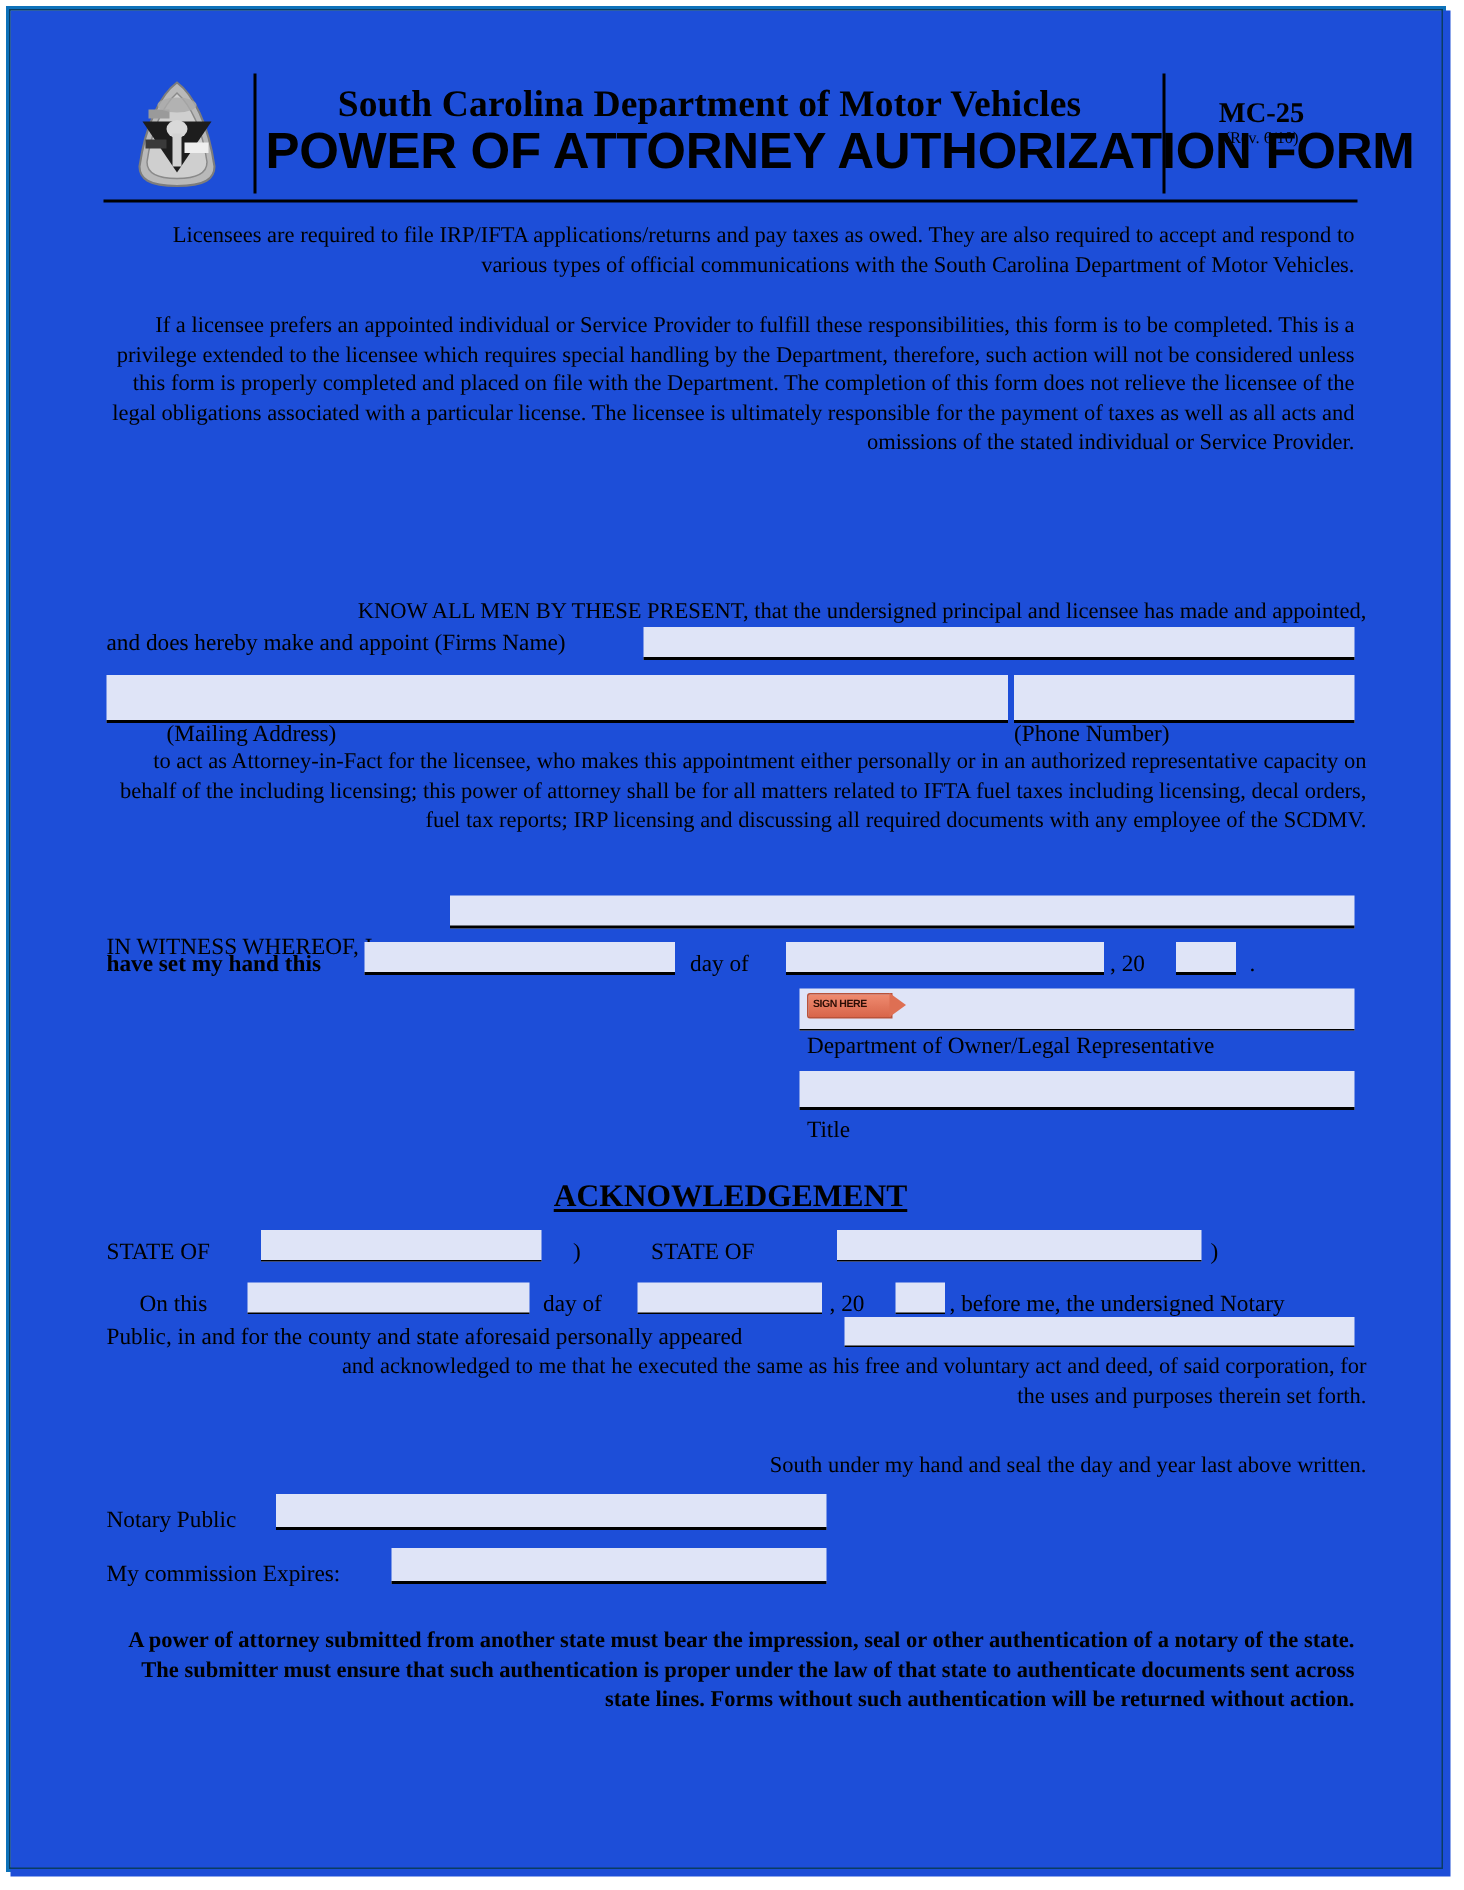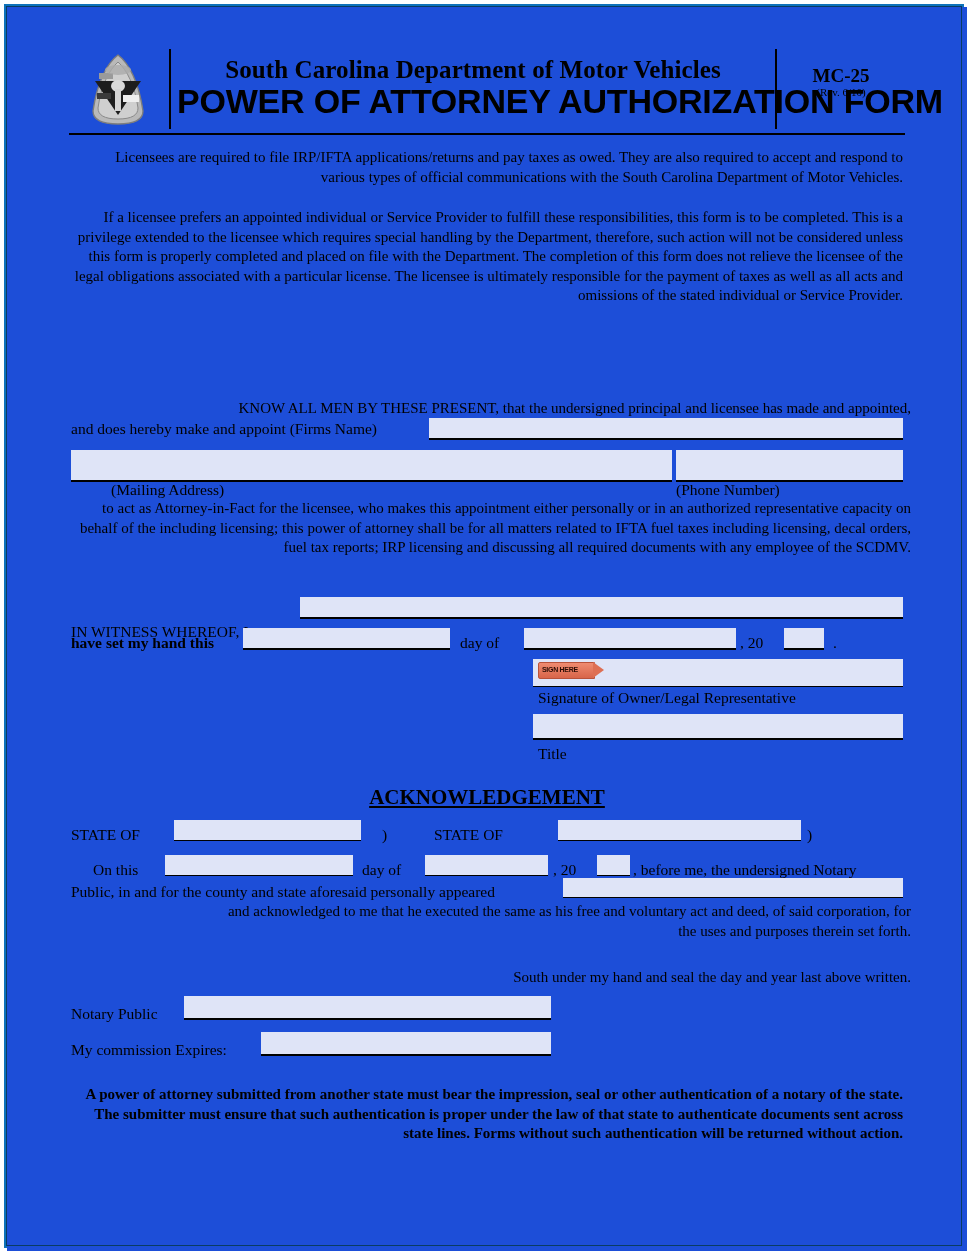"Signature of Owner/Legal Representative" div.lbl { text: Signature -> Department }
